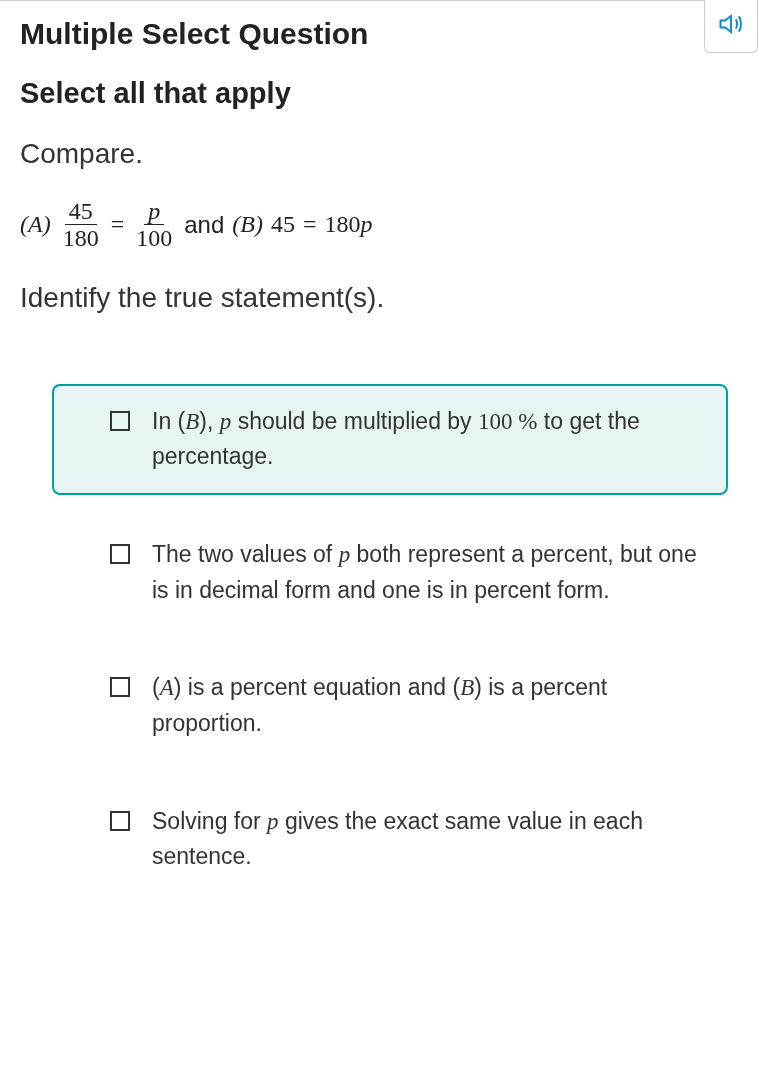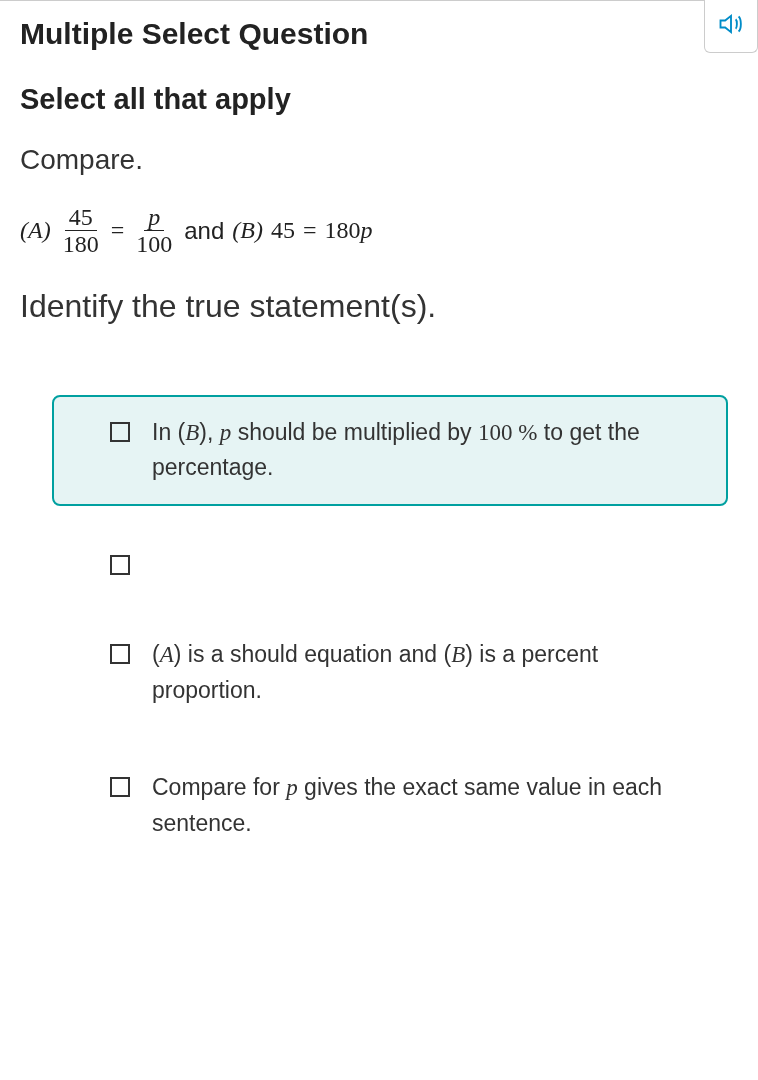"Multiple Select Question" .header-row { margin-bottom: 30px -> 24px }
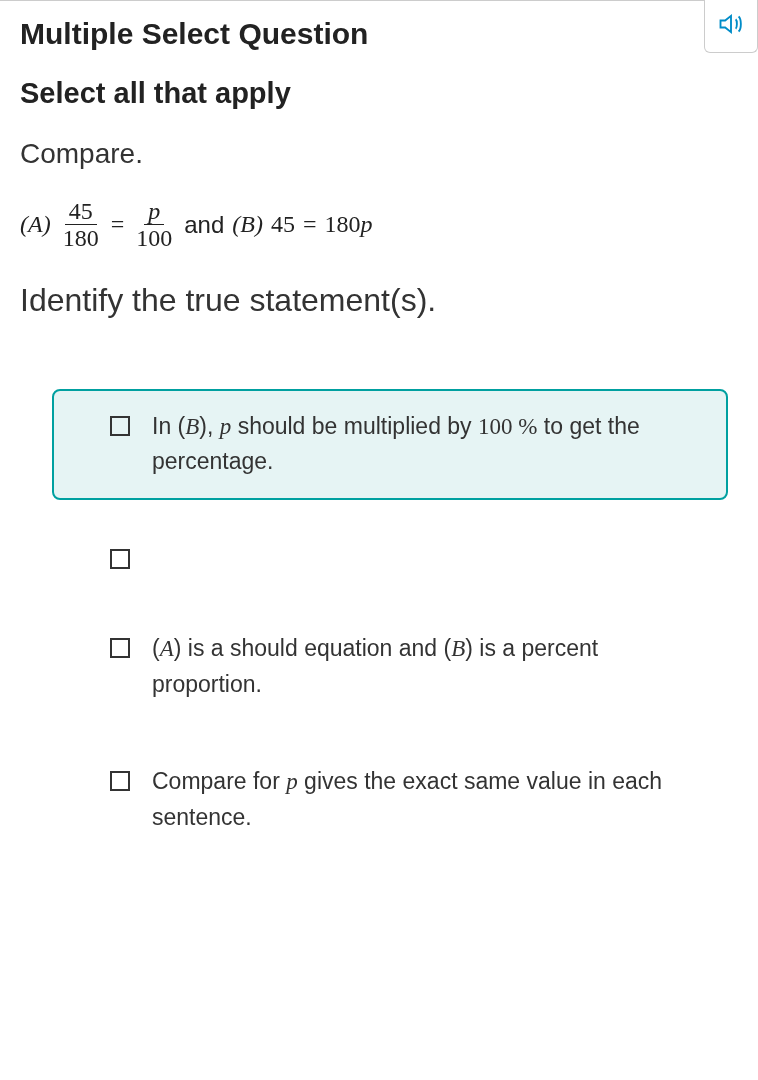"Identify the true statement(s)." .identify { font-size: 32px -> 28px }
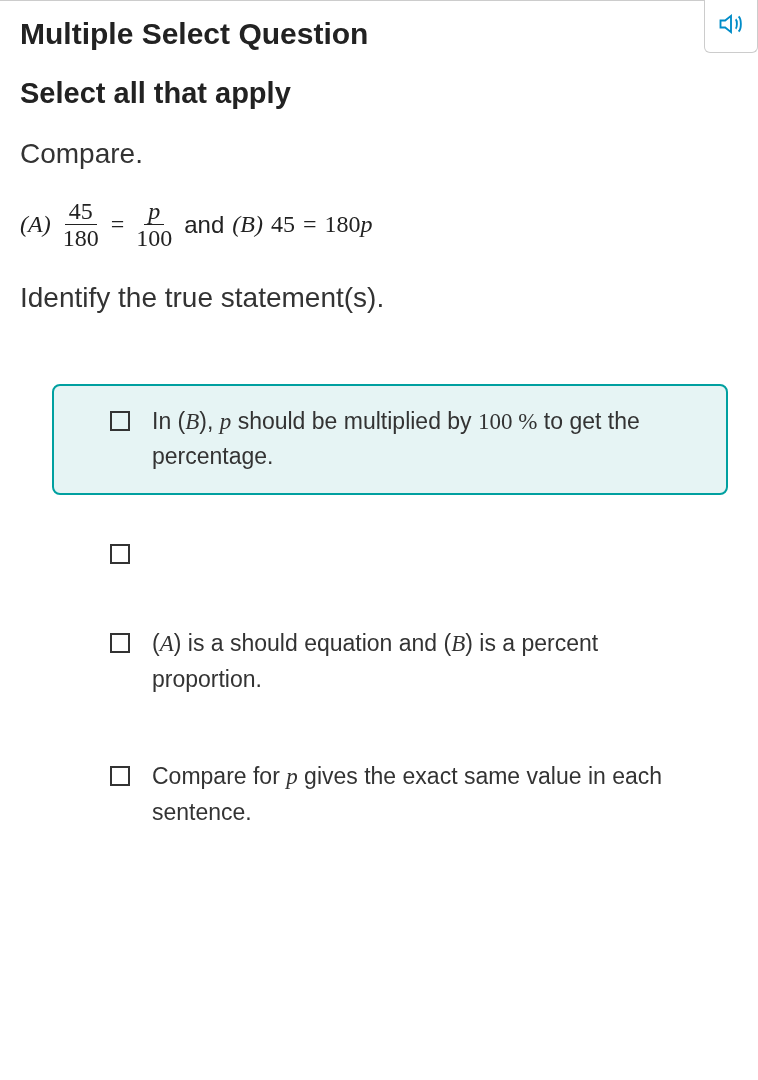"The two values of p" div.option-text { html: none -> <div> <span>The two values of </span><span>p</span><span> both represent a percent, but one is in decimal form and one is in percent form.</span> </div> }
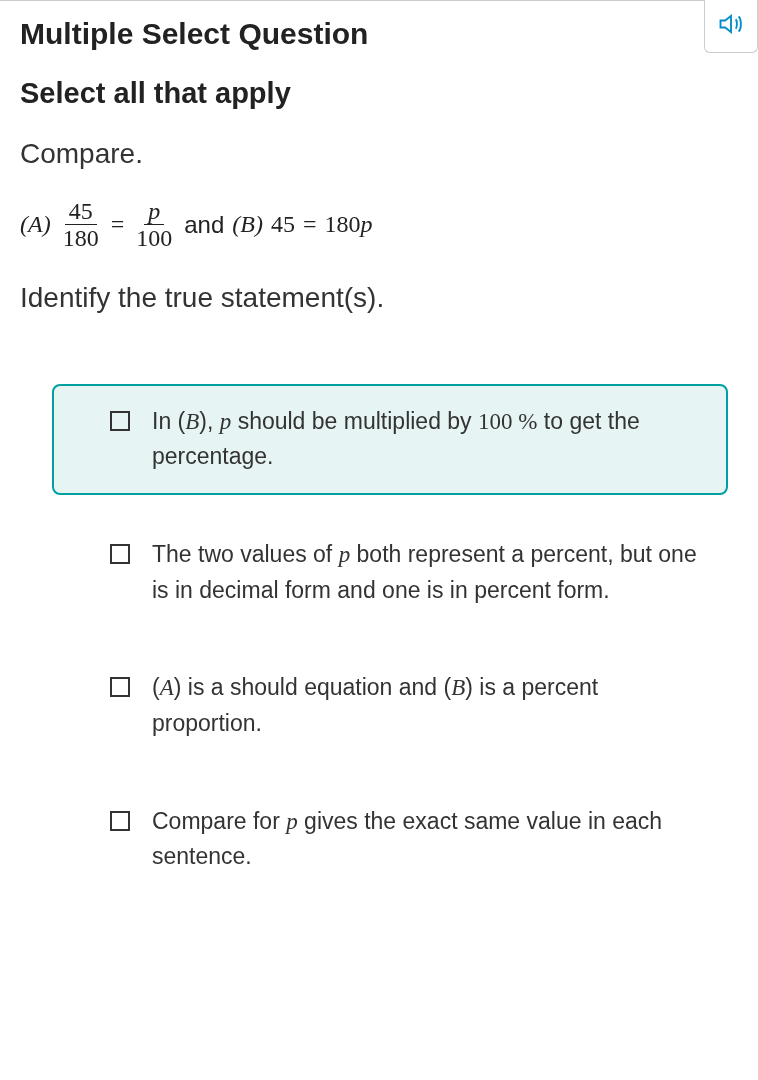") is a should equation" span { text: should -> percent }
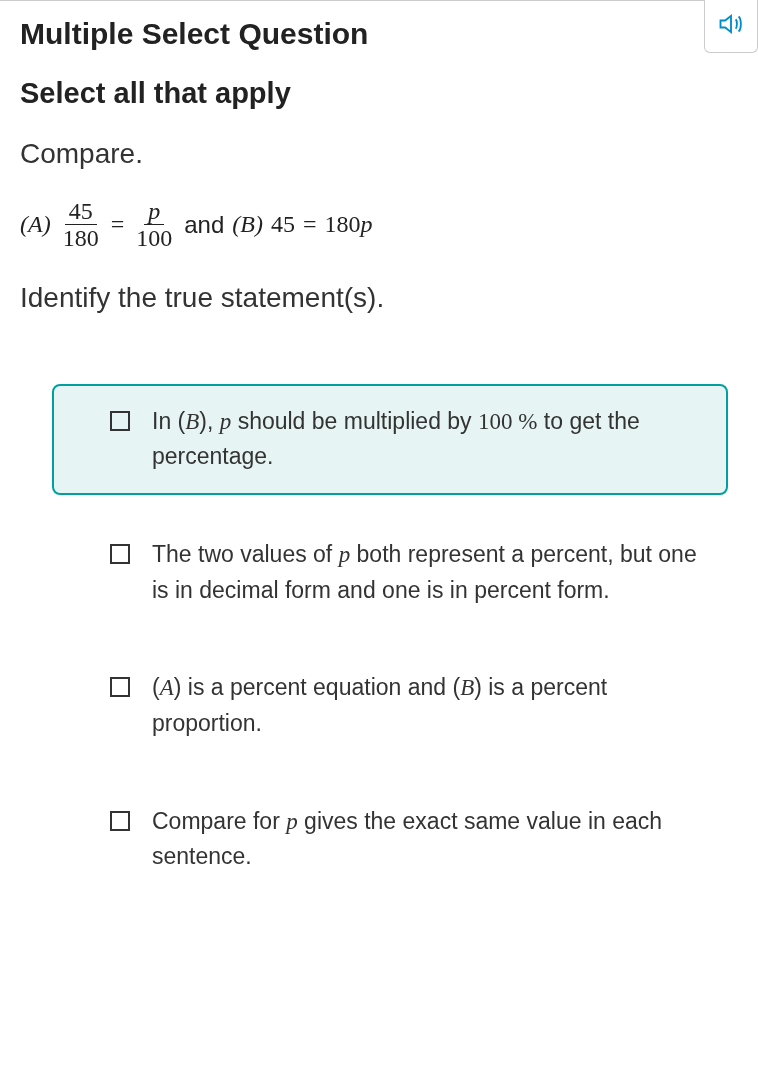"Compare for" span { text: Compare -> Solving }
